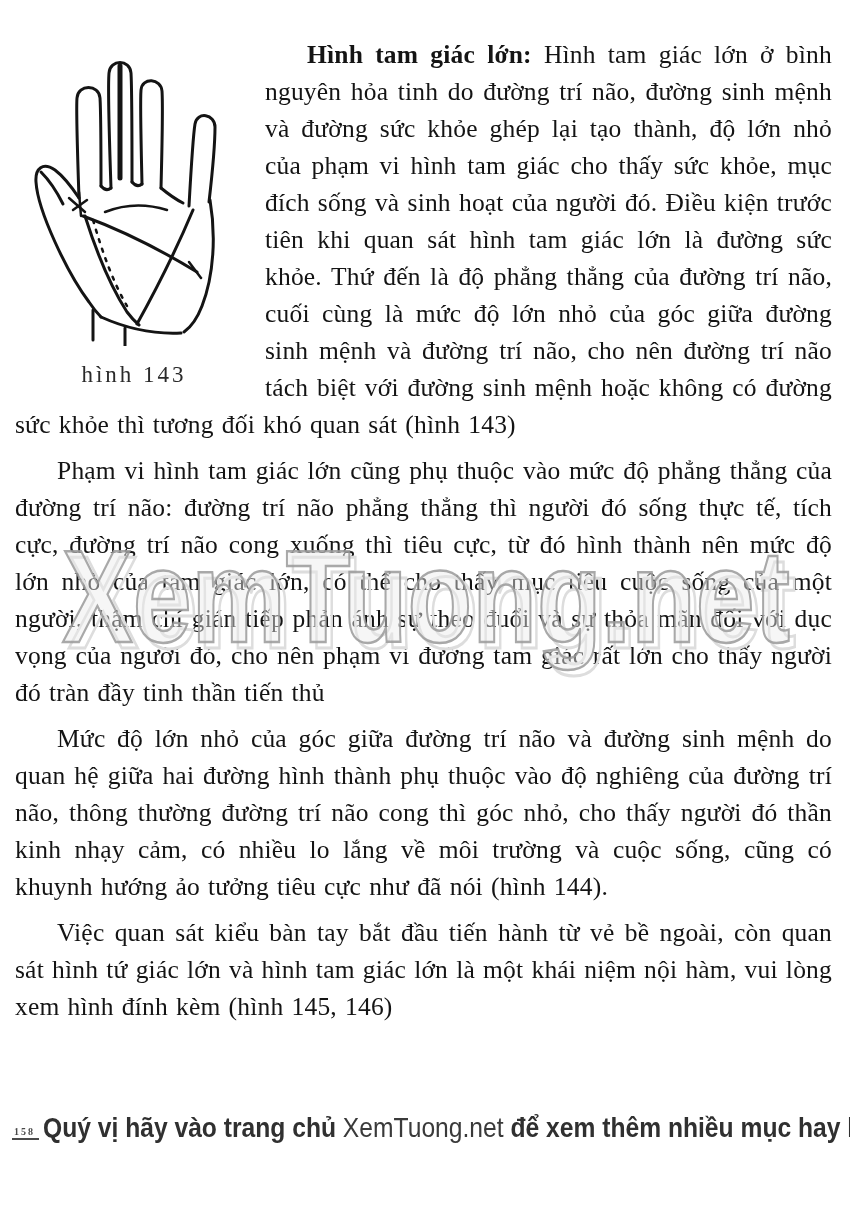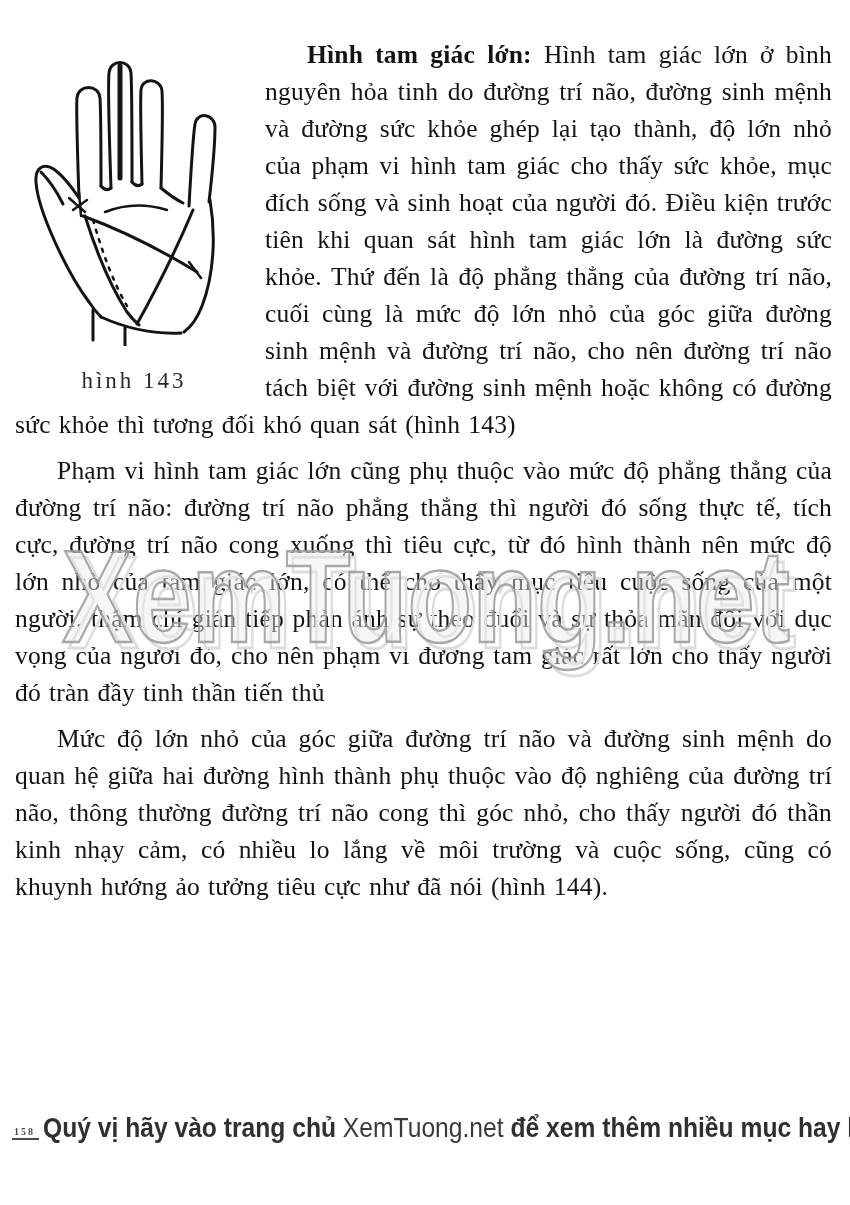"hình 143" .fig figcaption { margin-top: 22px -> 16px }
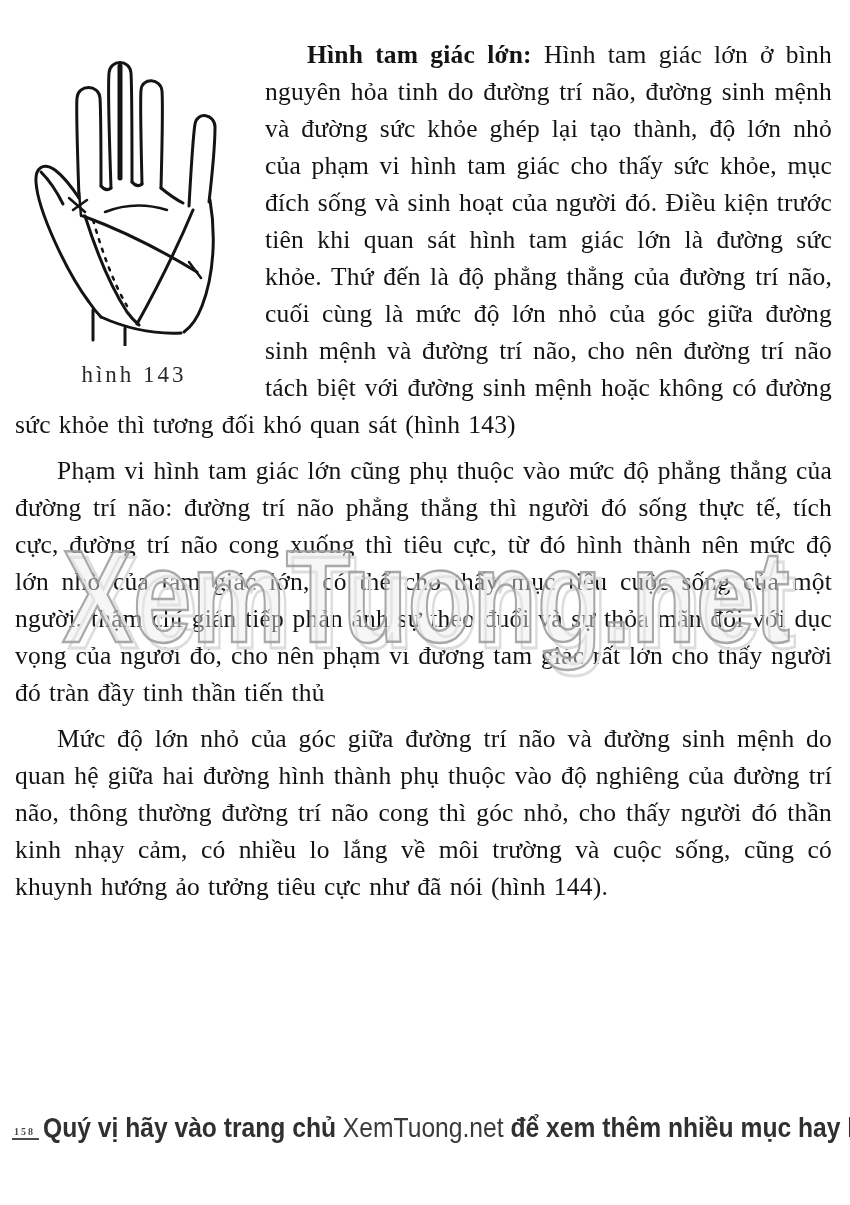"Việc quan sát kiểu bàn" p.para { html: none -> <p>Việc quan sát kiểu bàn tay bắt đầu tiến hành từ vẻ bề ngoài, còn quan sát hình tứ giác lớn và hình tam giác lớn là một khái niệm nội hàm, vui lòng xem hình đính kèm (hình 145, 146)</p> }
